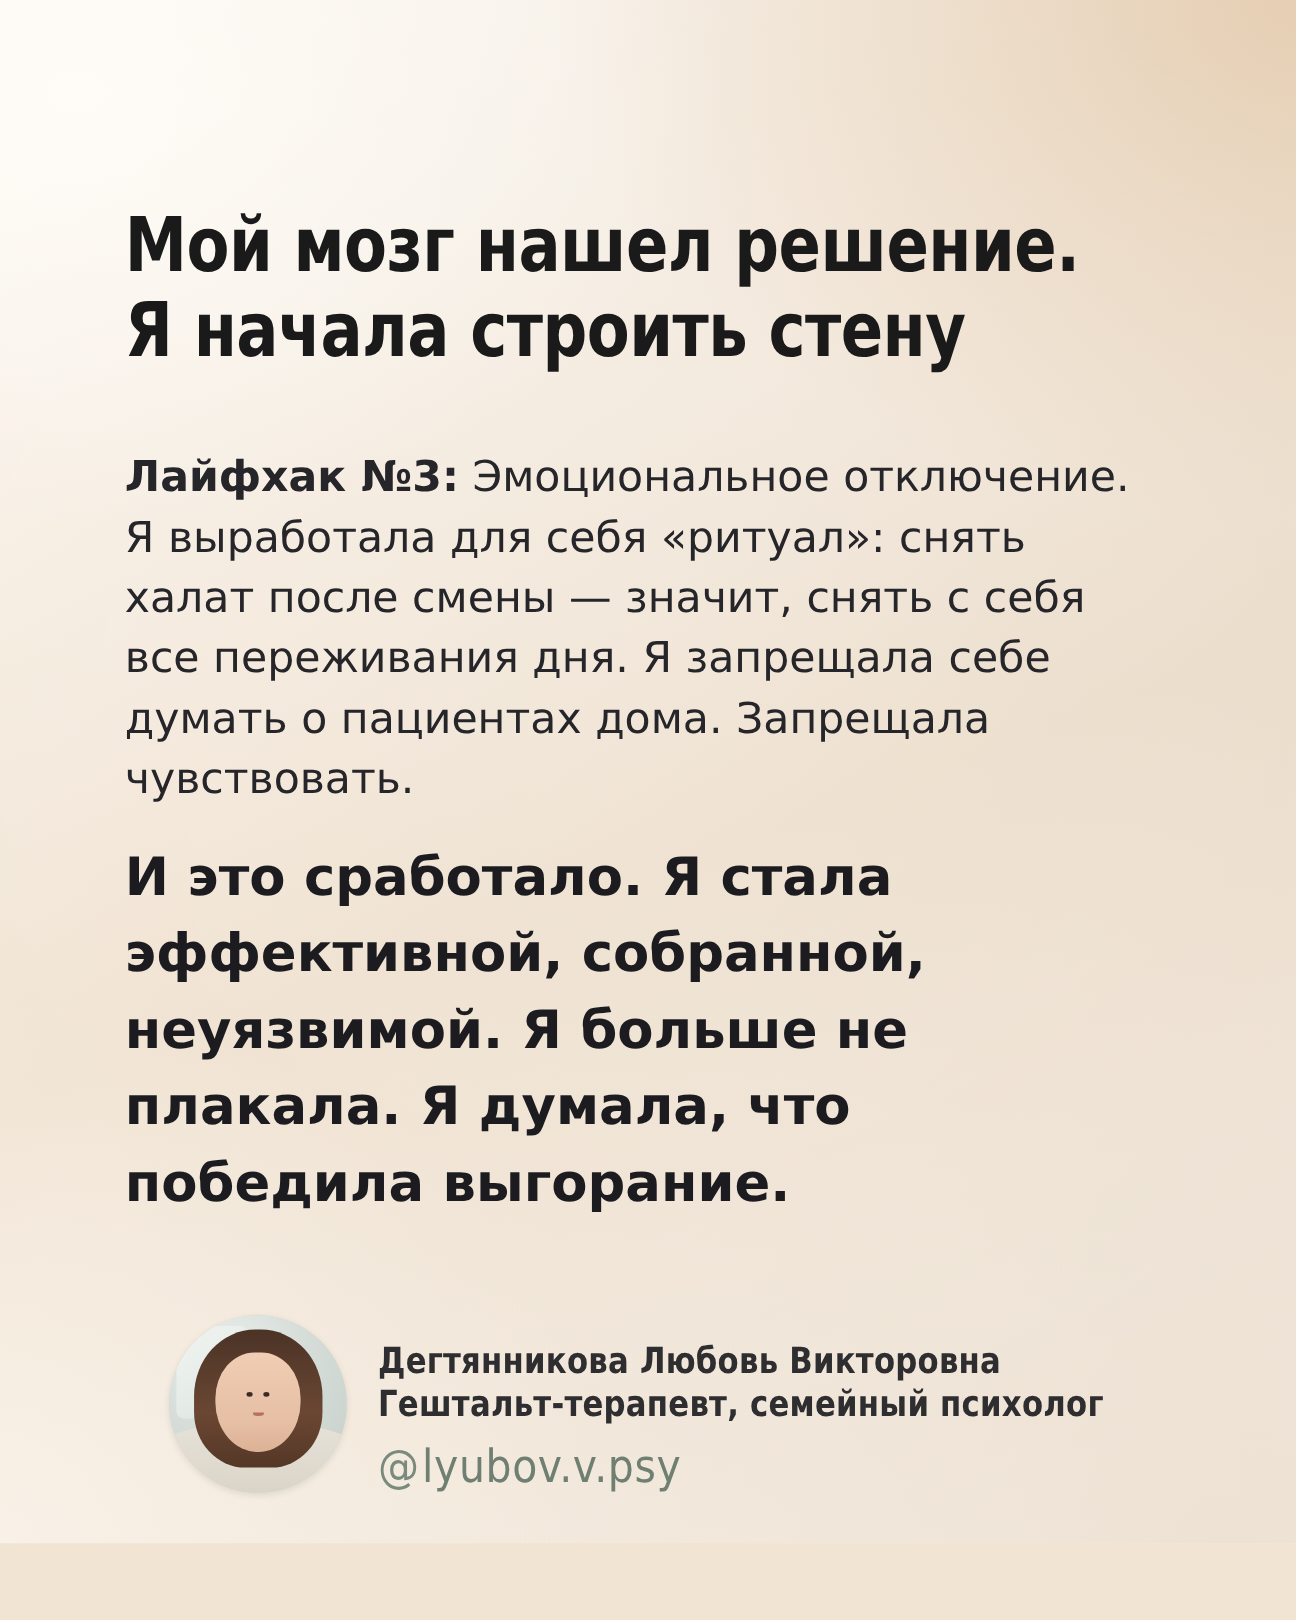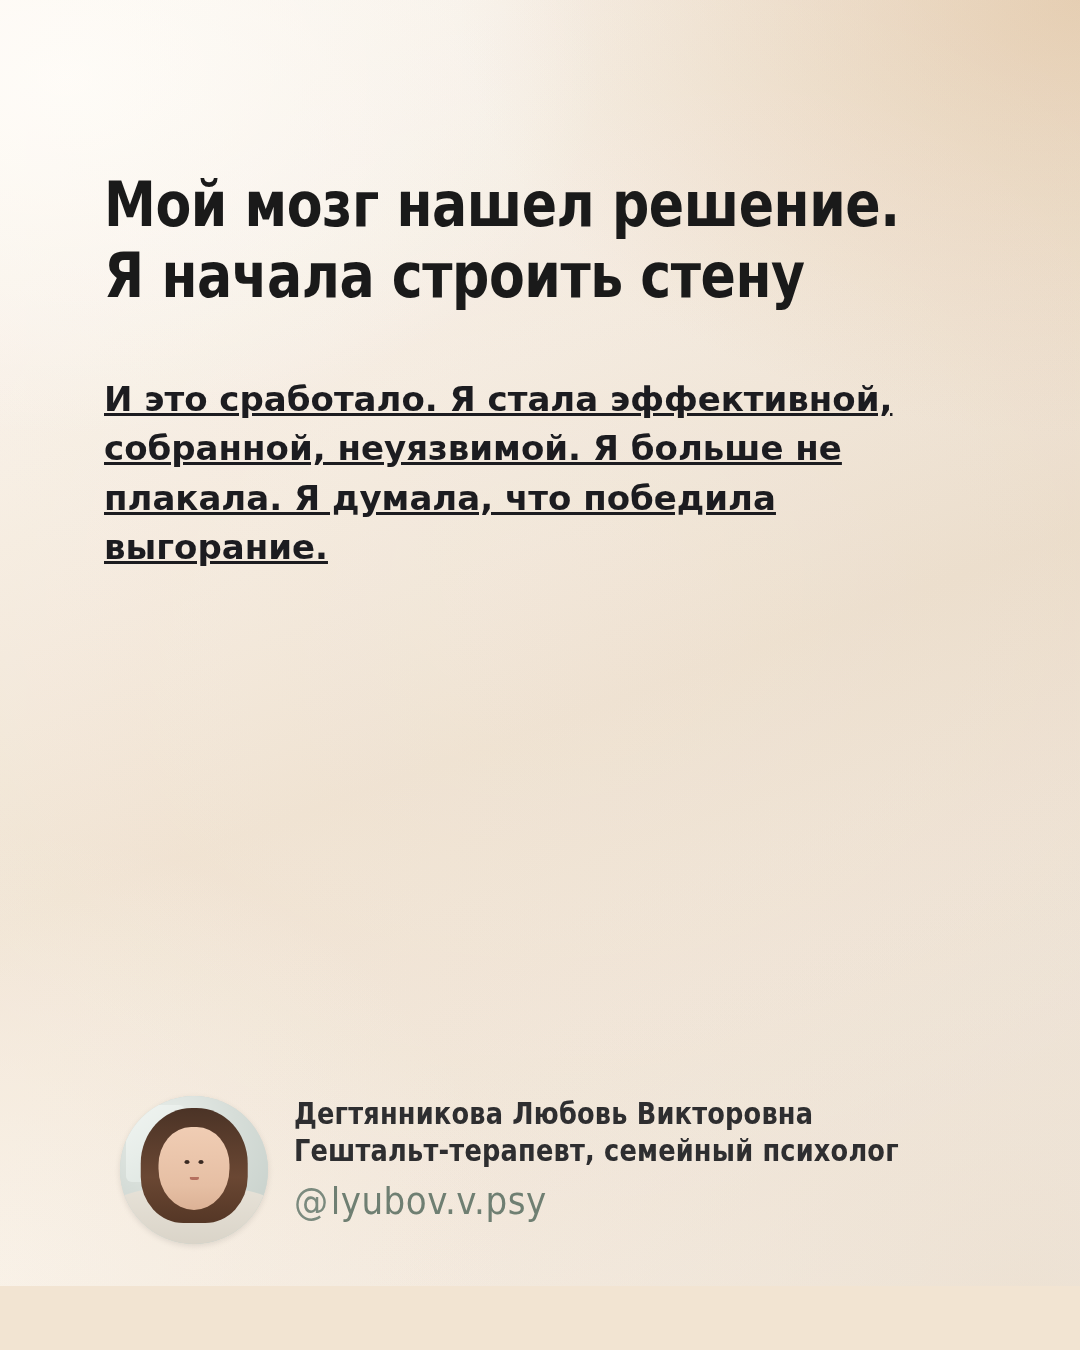"Лайфхак №3: Эмоциональное отключение. Я" p.para { html: none -> <p><span>Лайфхак №3:</span><span> Эмоциональное отключение. Я выработала для себя «ритуал»: снять халат после смены — значит, снять с себя все переживания дня. Я запрещала себе думать о пациентах дома. Запрещала чувствовать.</span></p> }
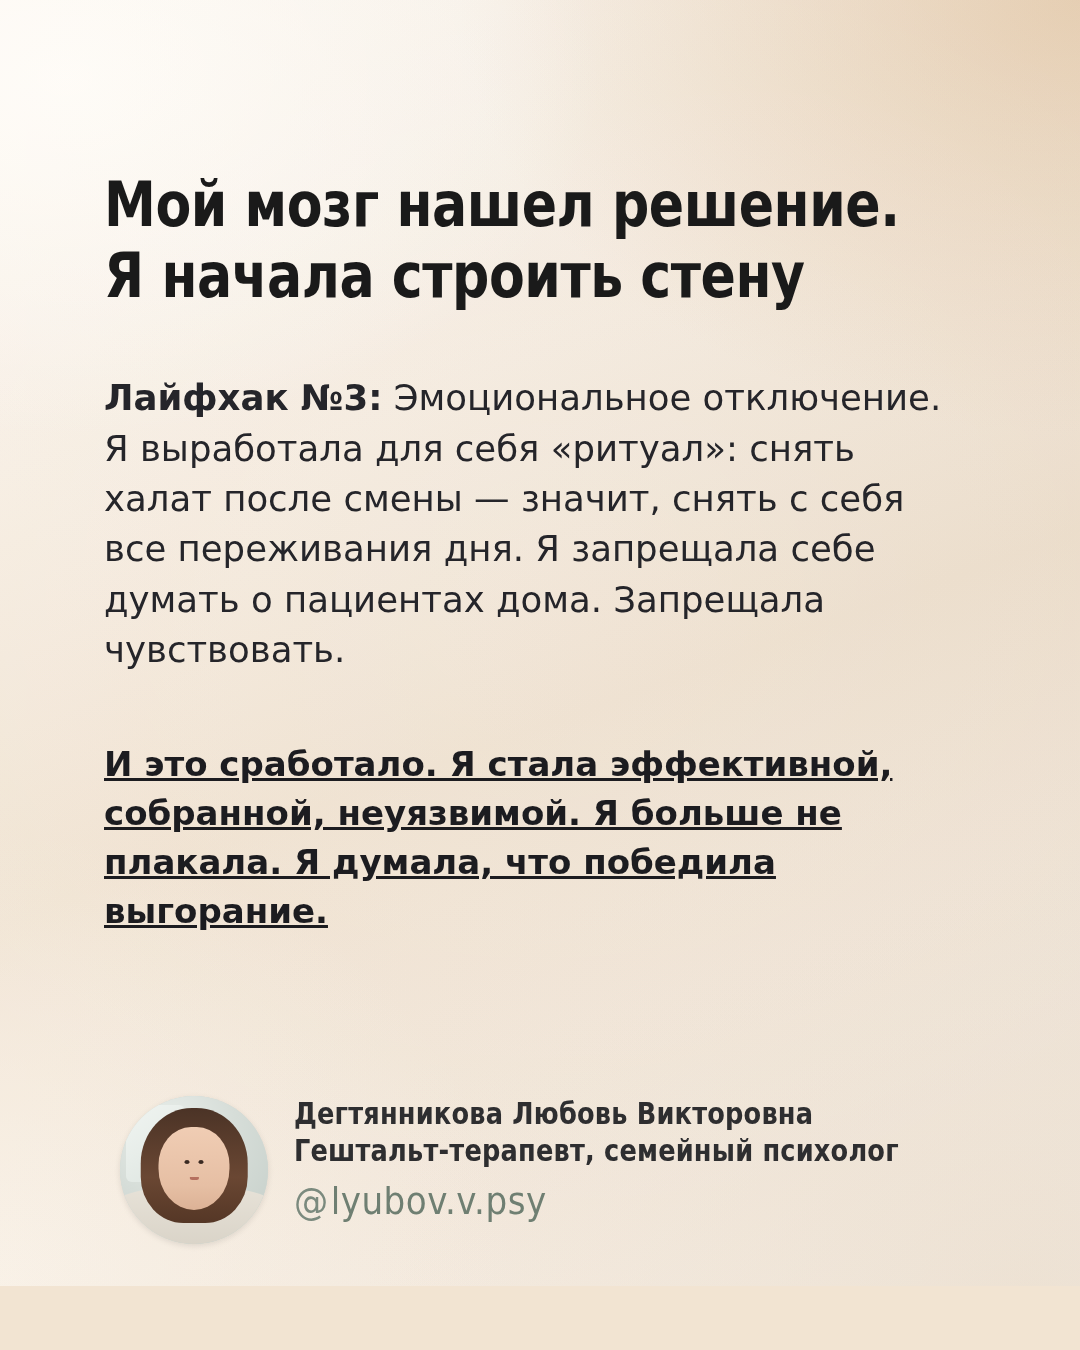"И это сработало. Я стала" .para-bold { font-size: 34px -> 44px; margin: 64px 0 0 0 -> 24px 0 0 0; text-decoration: underline -> none }
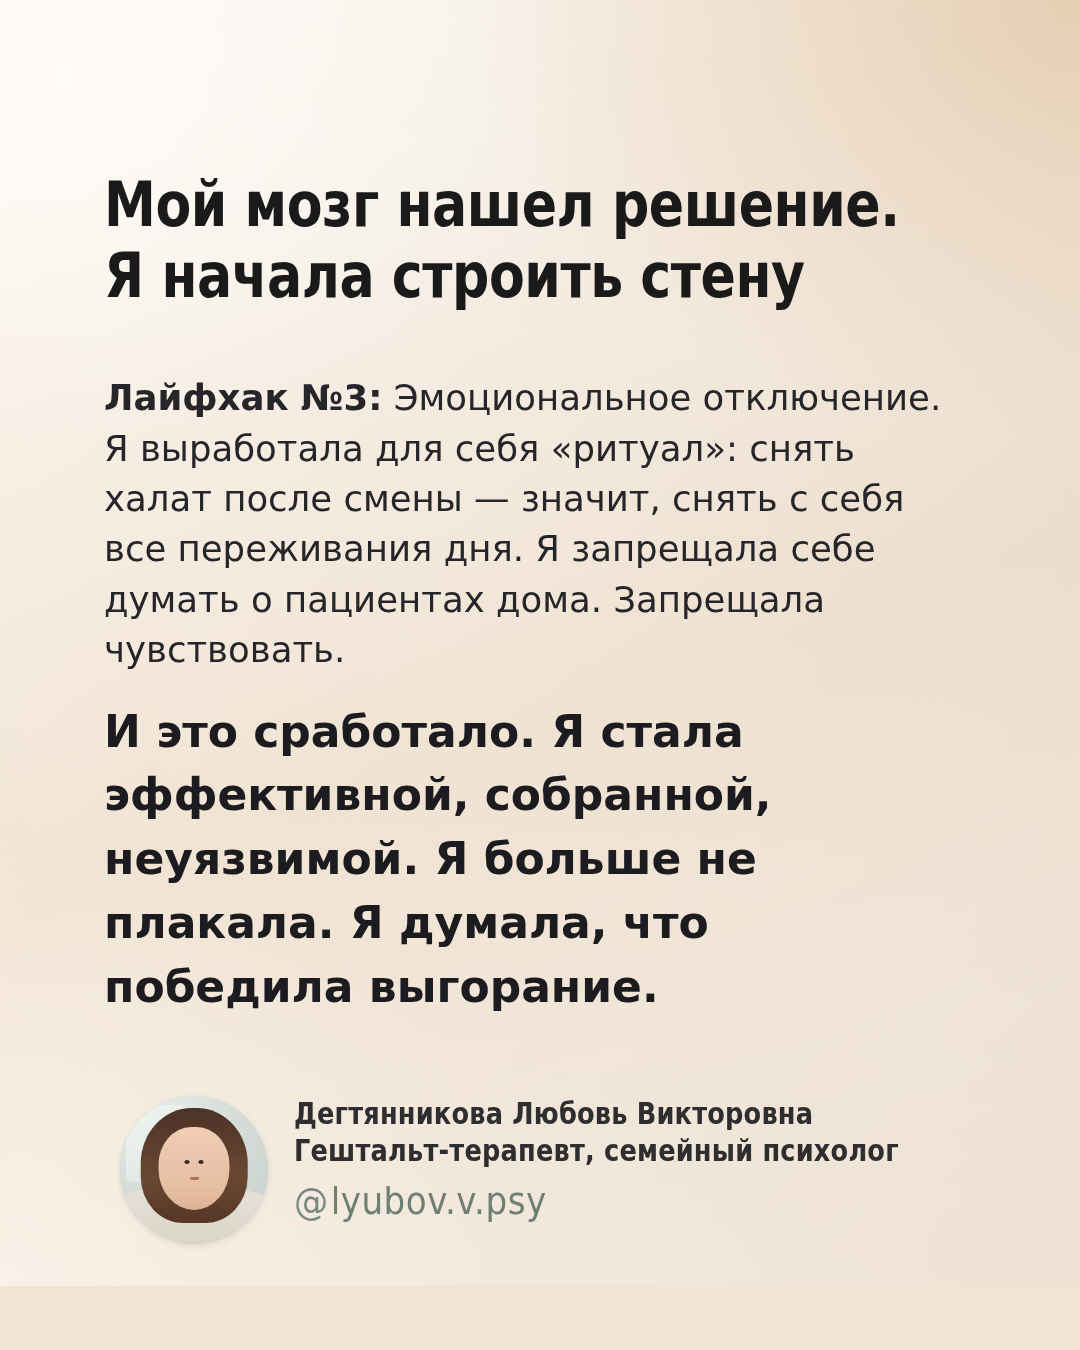"Дегтянникова Любовь Викторовна" .signature { align-items: flex-start -> flex-end; left: 120px -> 141px }
